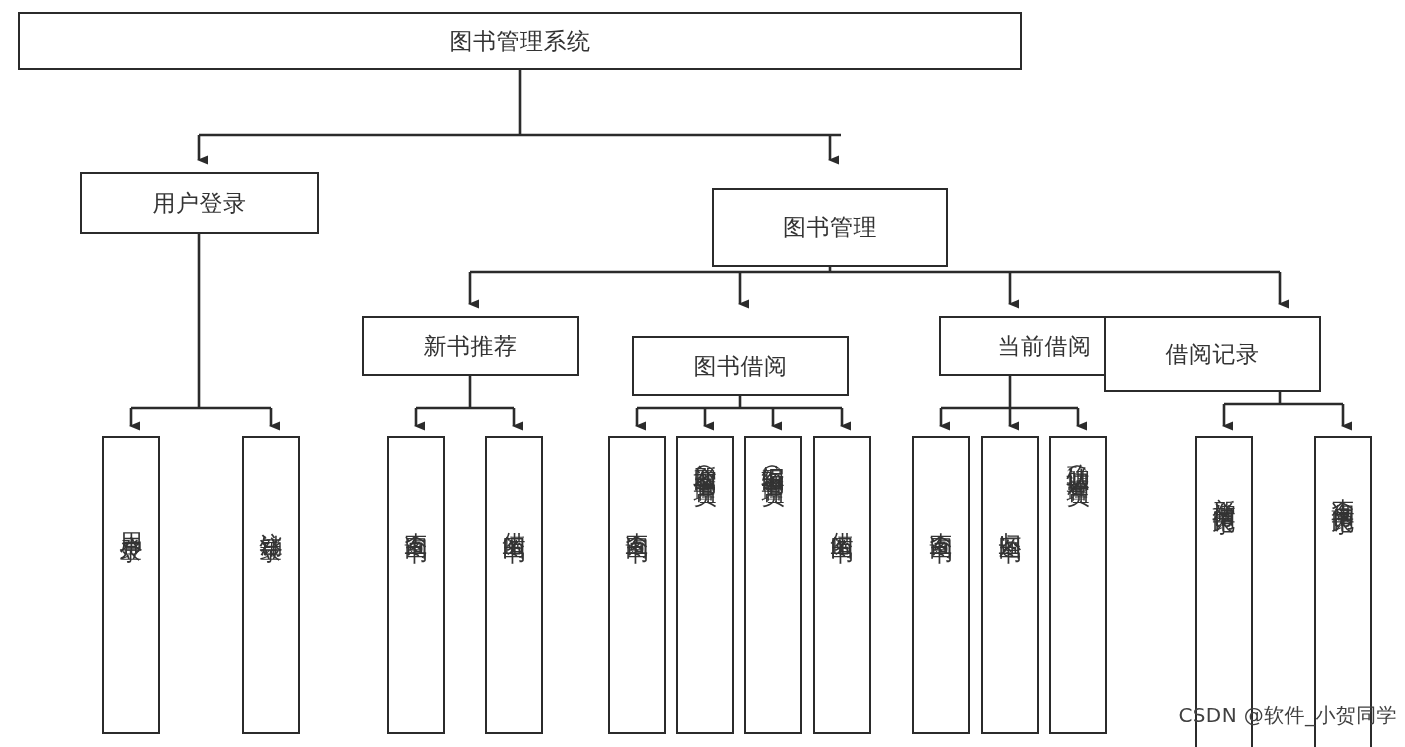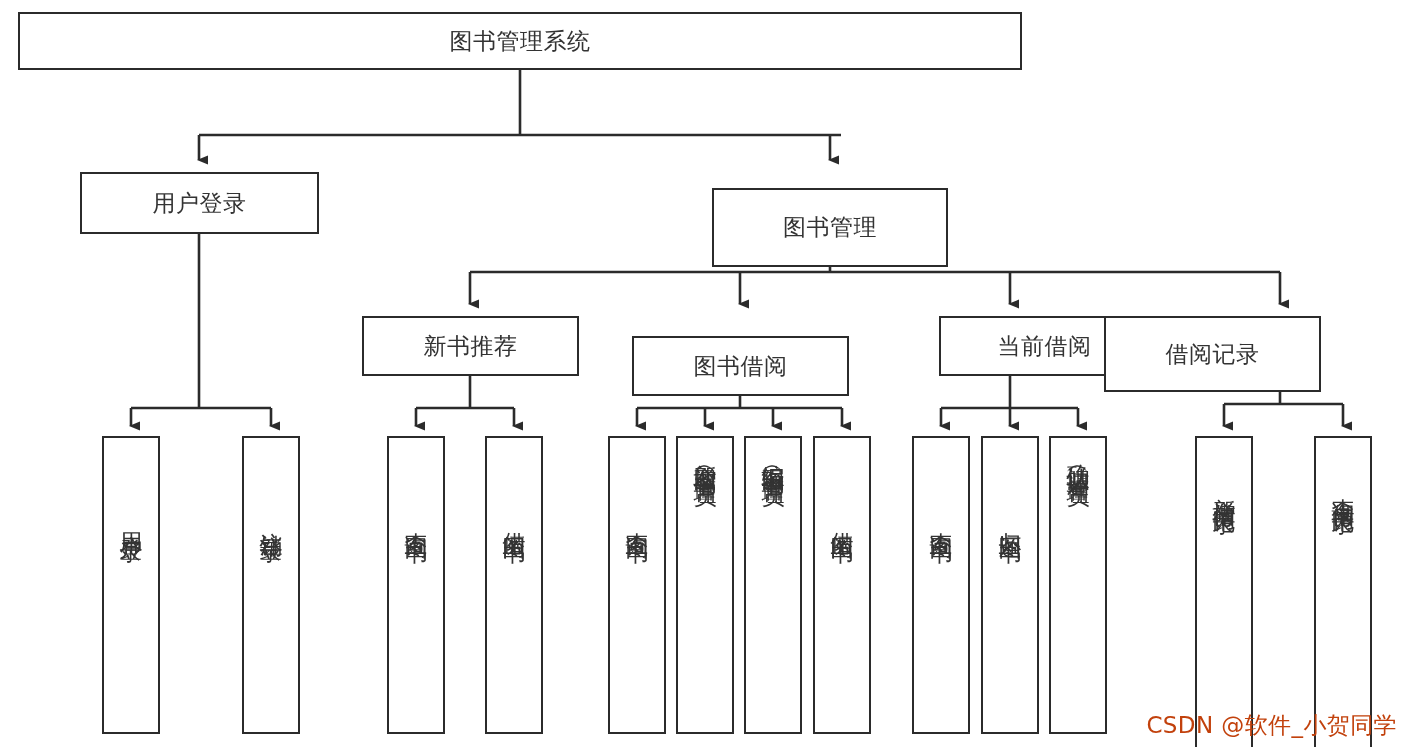"CSDN @软件_小贺同学" .watermark { bottom: 6px -> 18px; color: #c2410c -> #404040; font-size: 23px -> 20px }
